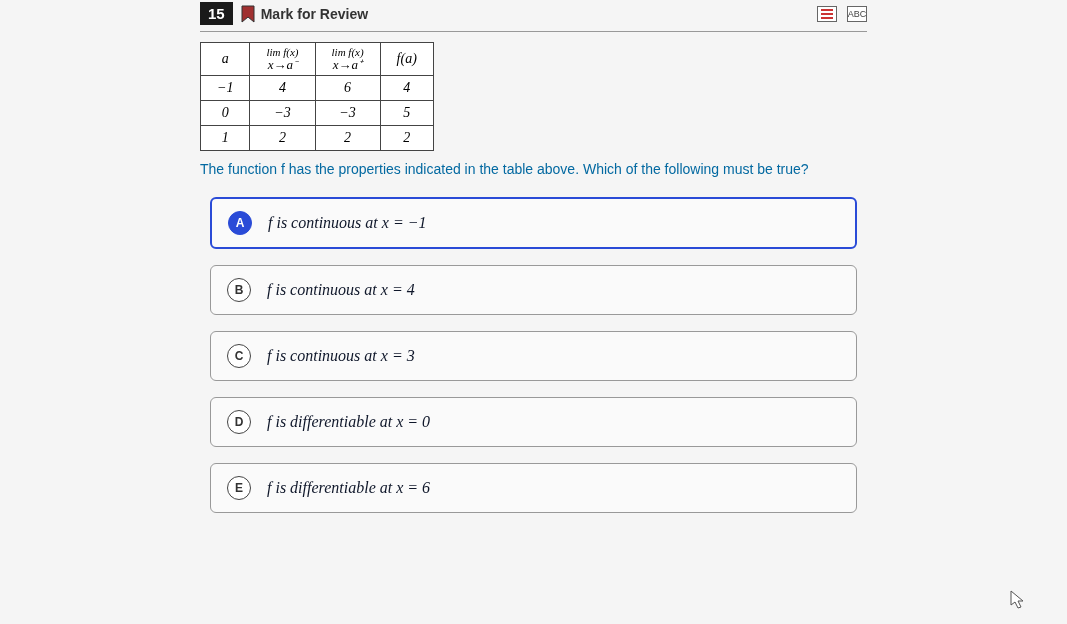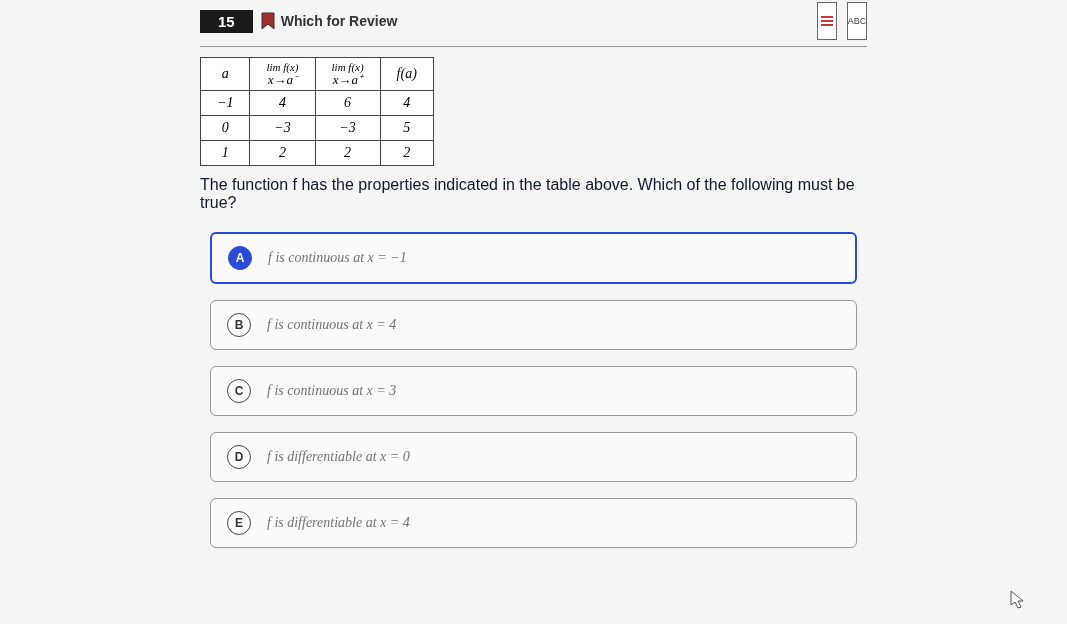"15" .qnum-box { padding: 3px 18px -> 3px 8px }
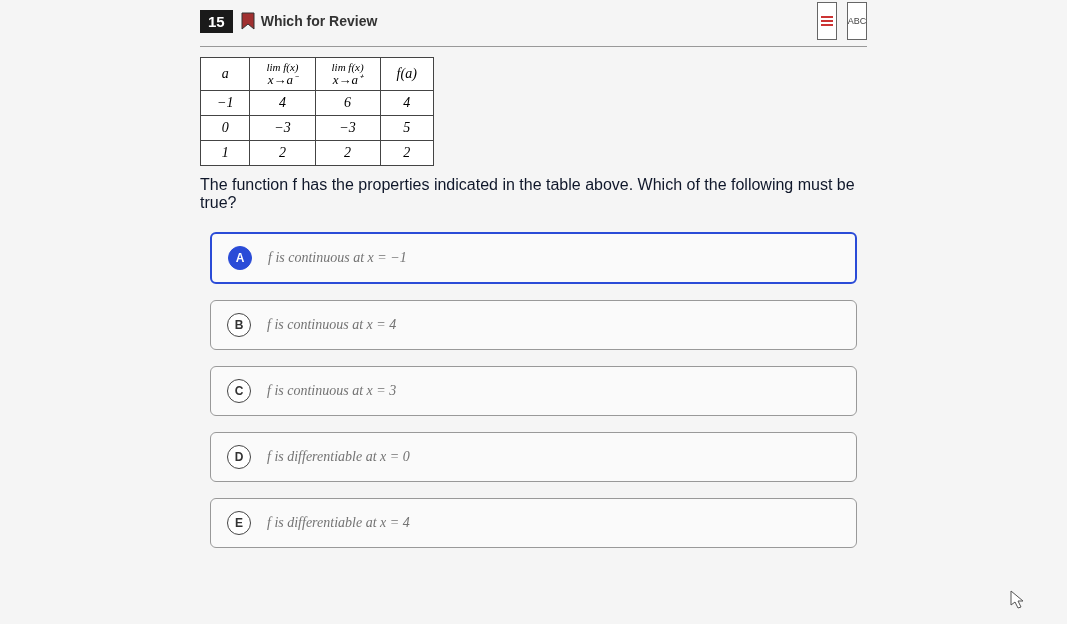"Which for Review" span.mark-label { text: Which -> Mark }
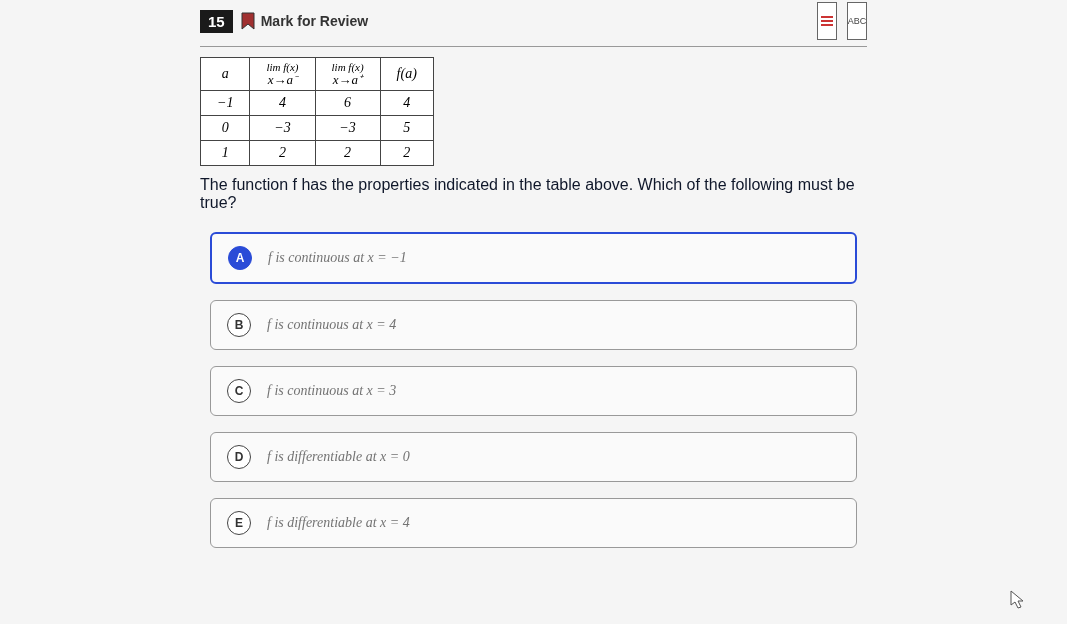"ABC" .calc-icon, .abc-icon { height: 38px -> 16px }
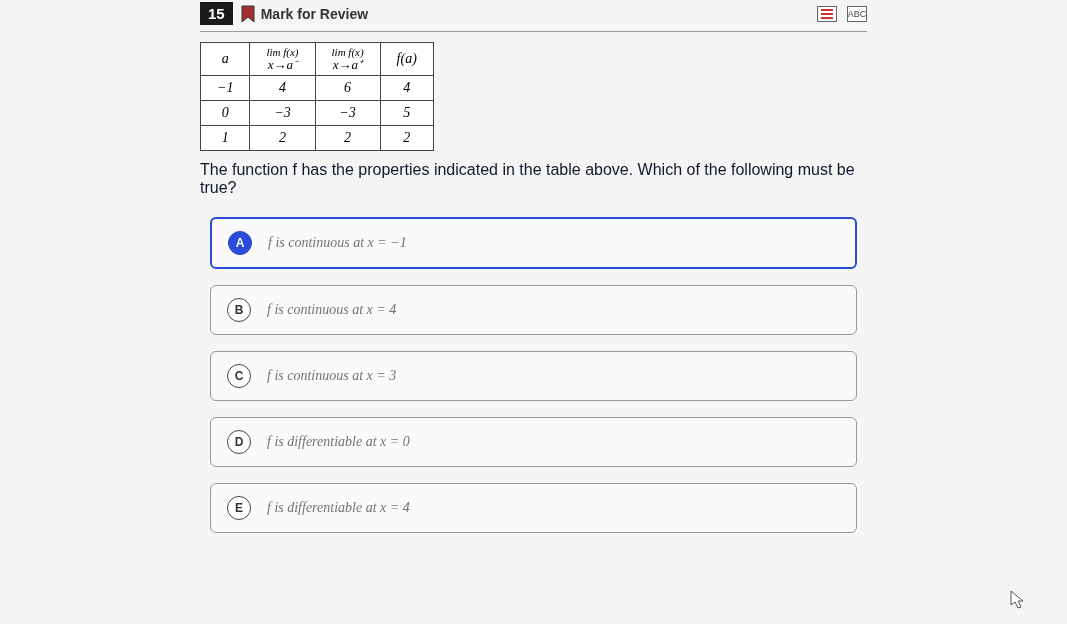"The function f has the" .question-text { color: #0f172a -> #0369a1; font-size: 16px -> 14px }
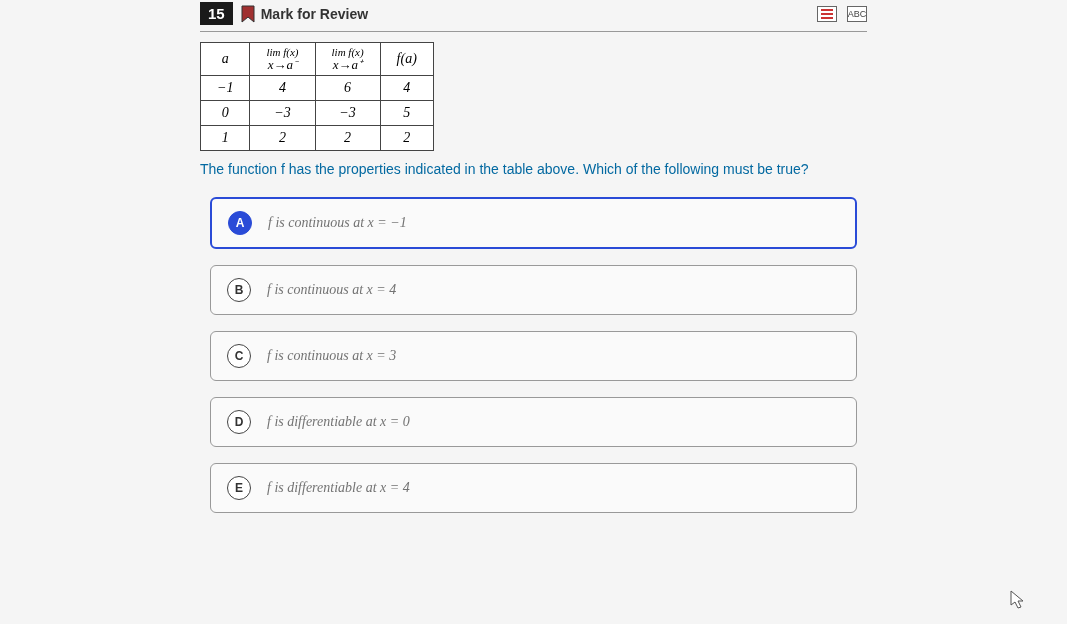"f is continuous at x" .option .label { color: #737373 -> #0f172a; font-size: 14px -> 16px }
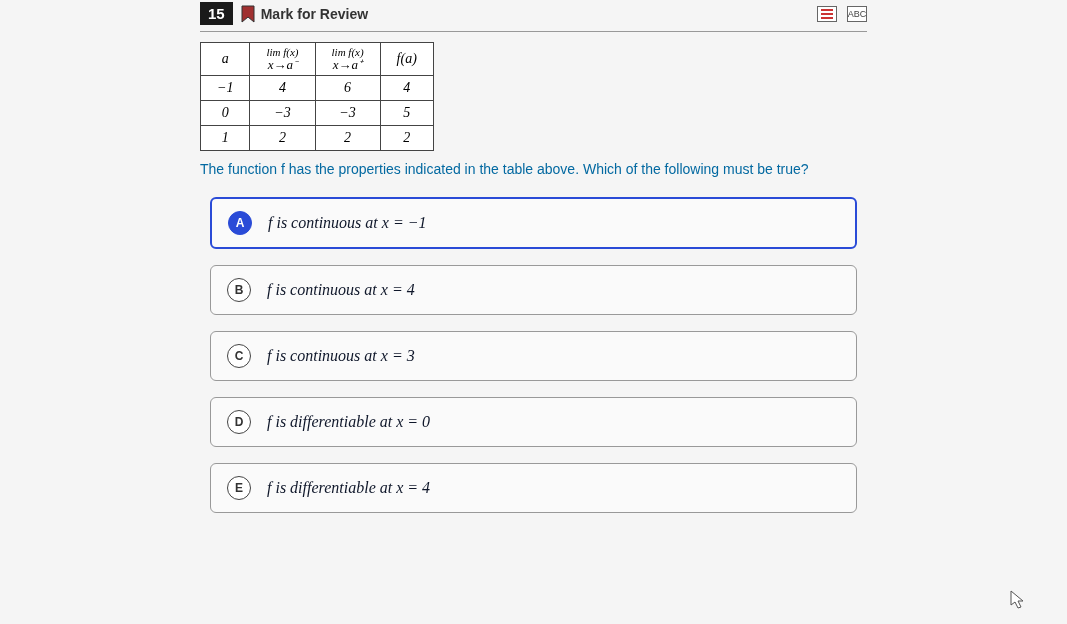"f is differentiable at x = 4" span.label { text: 4 -> 6 }
